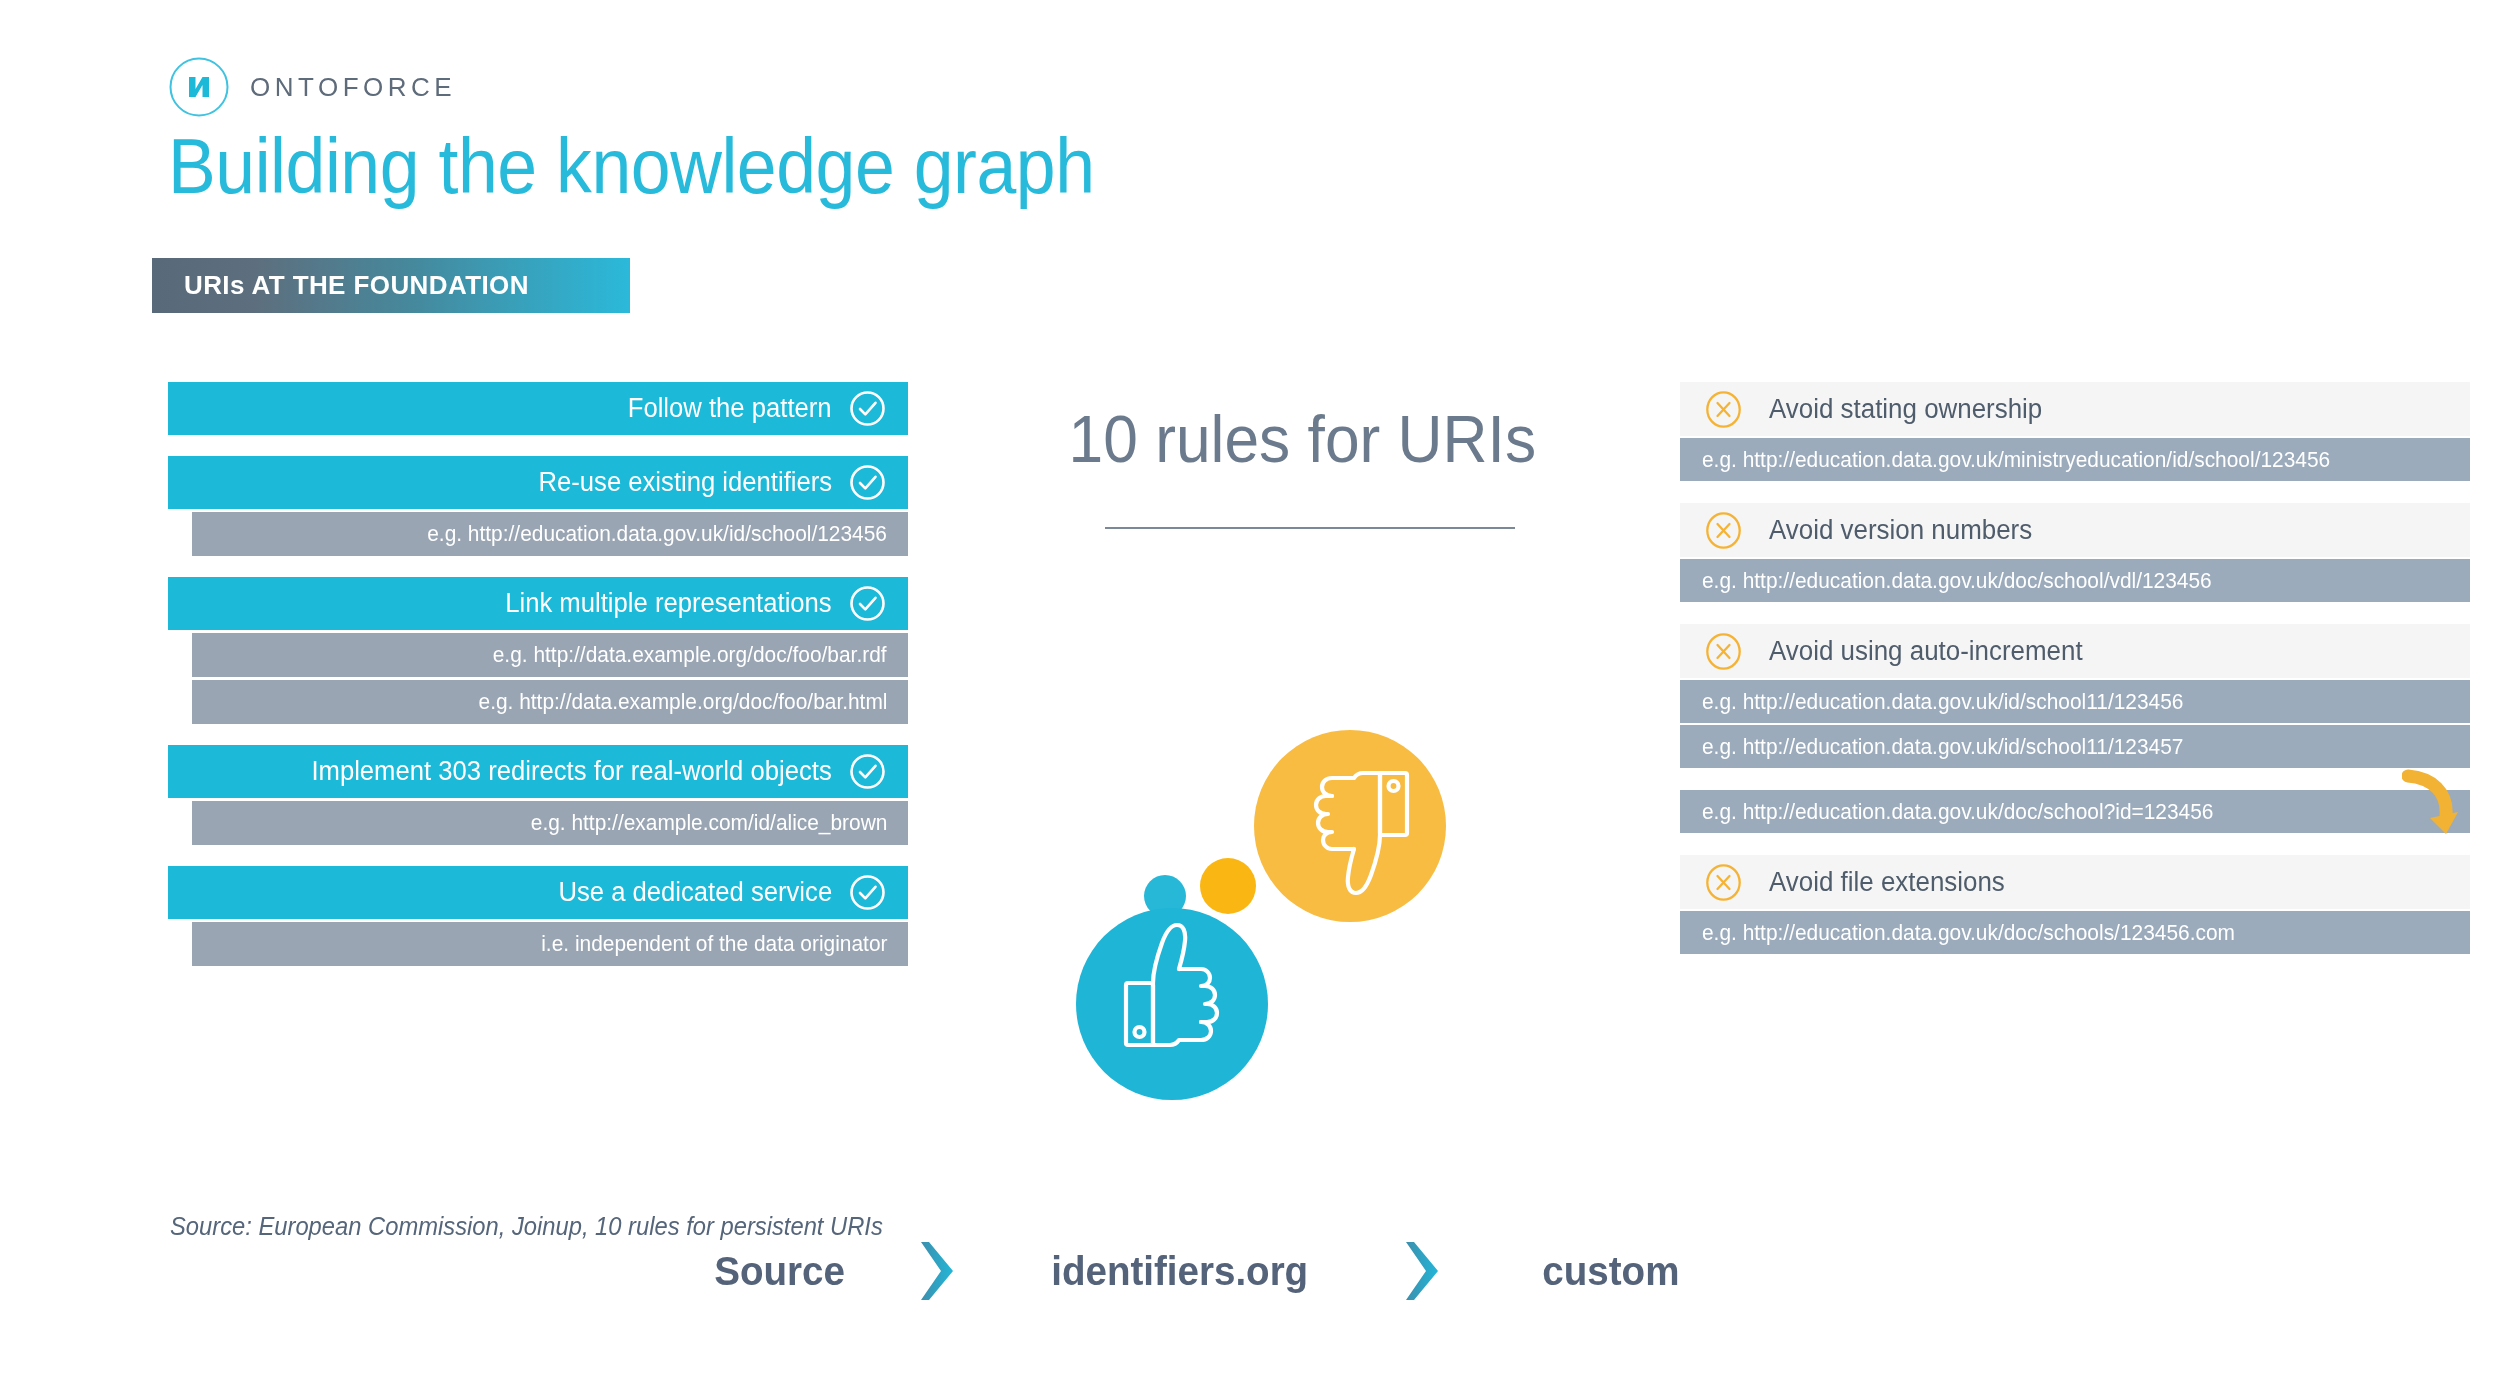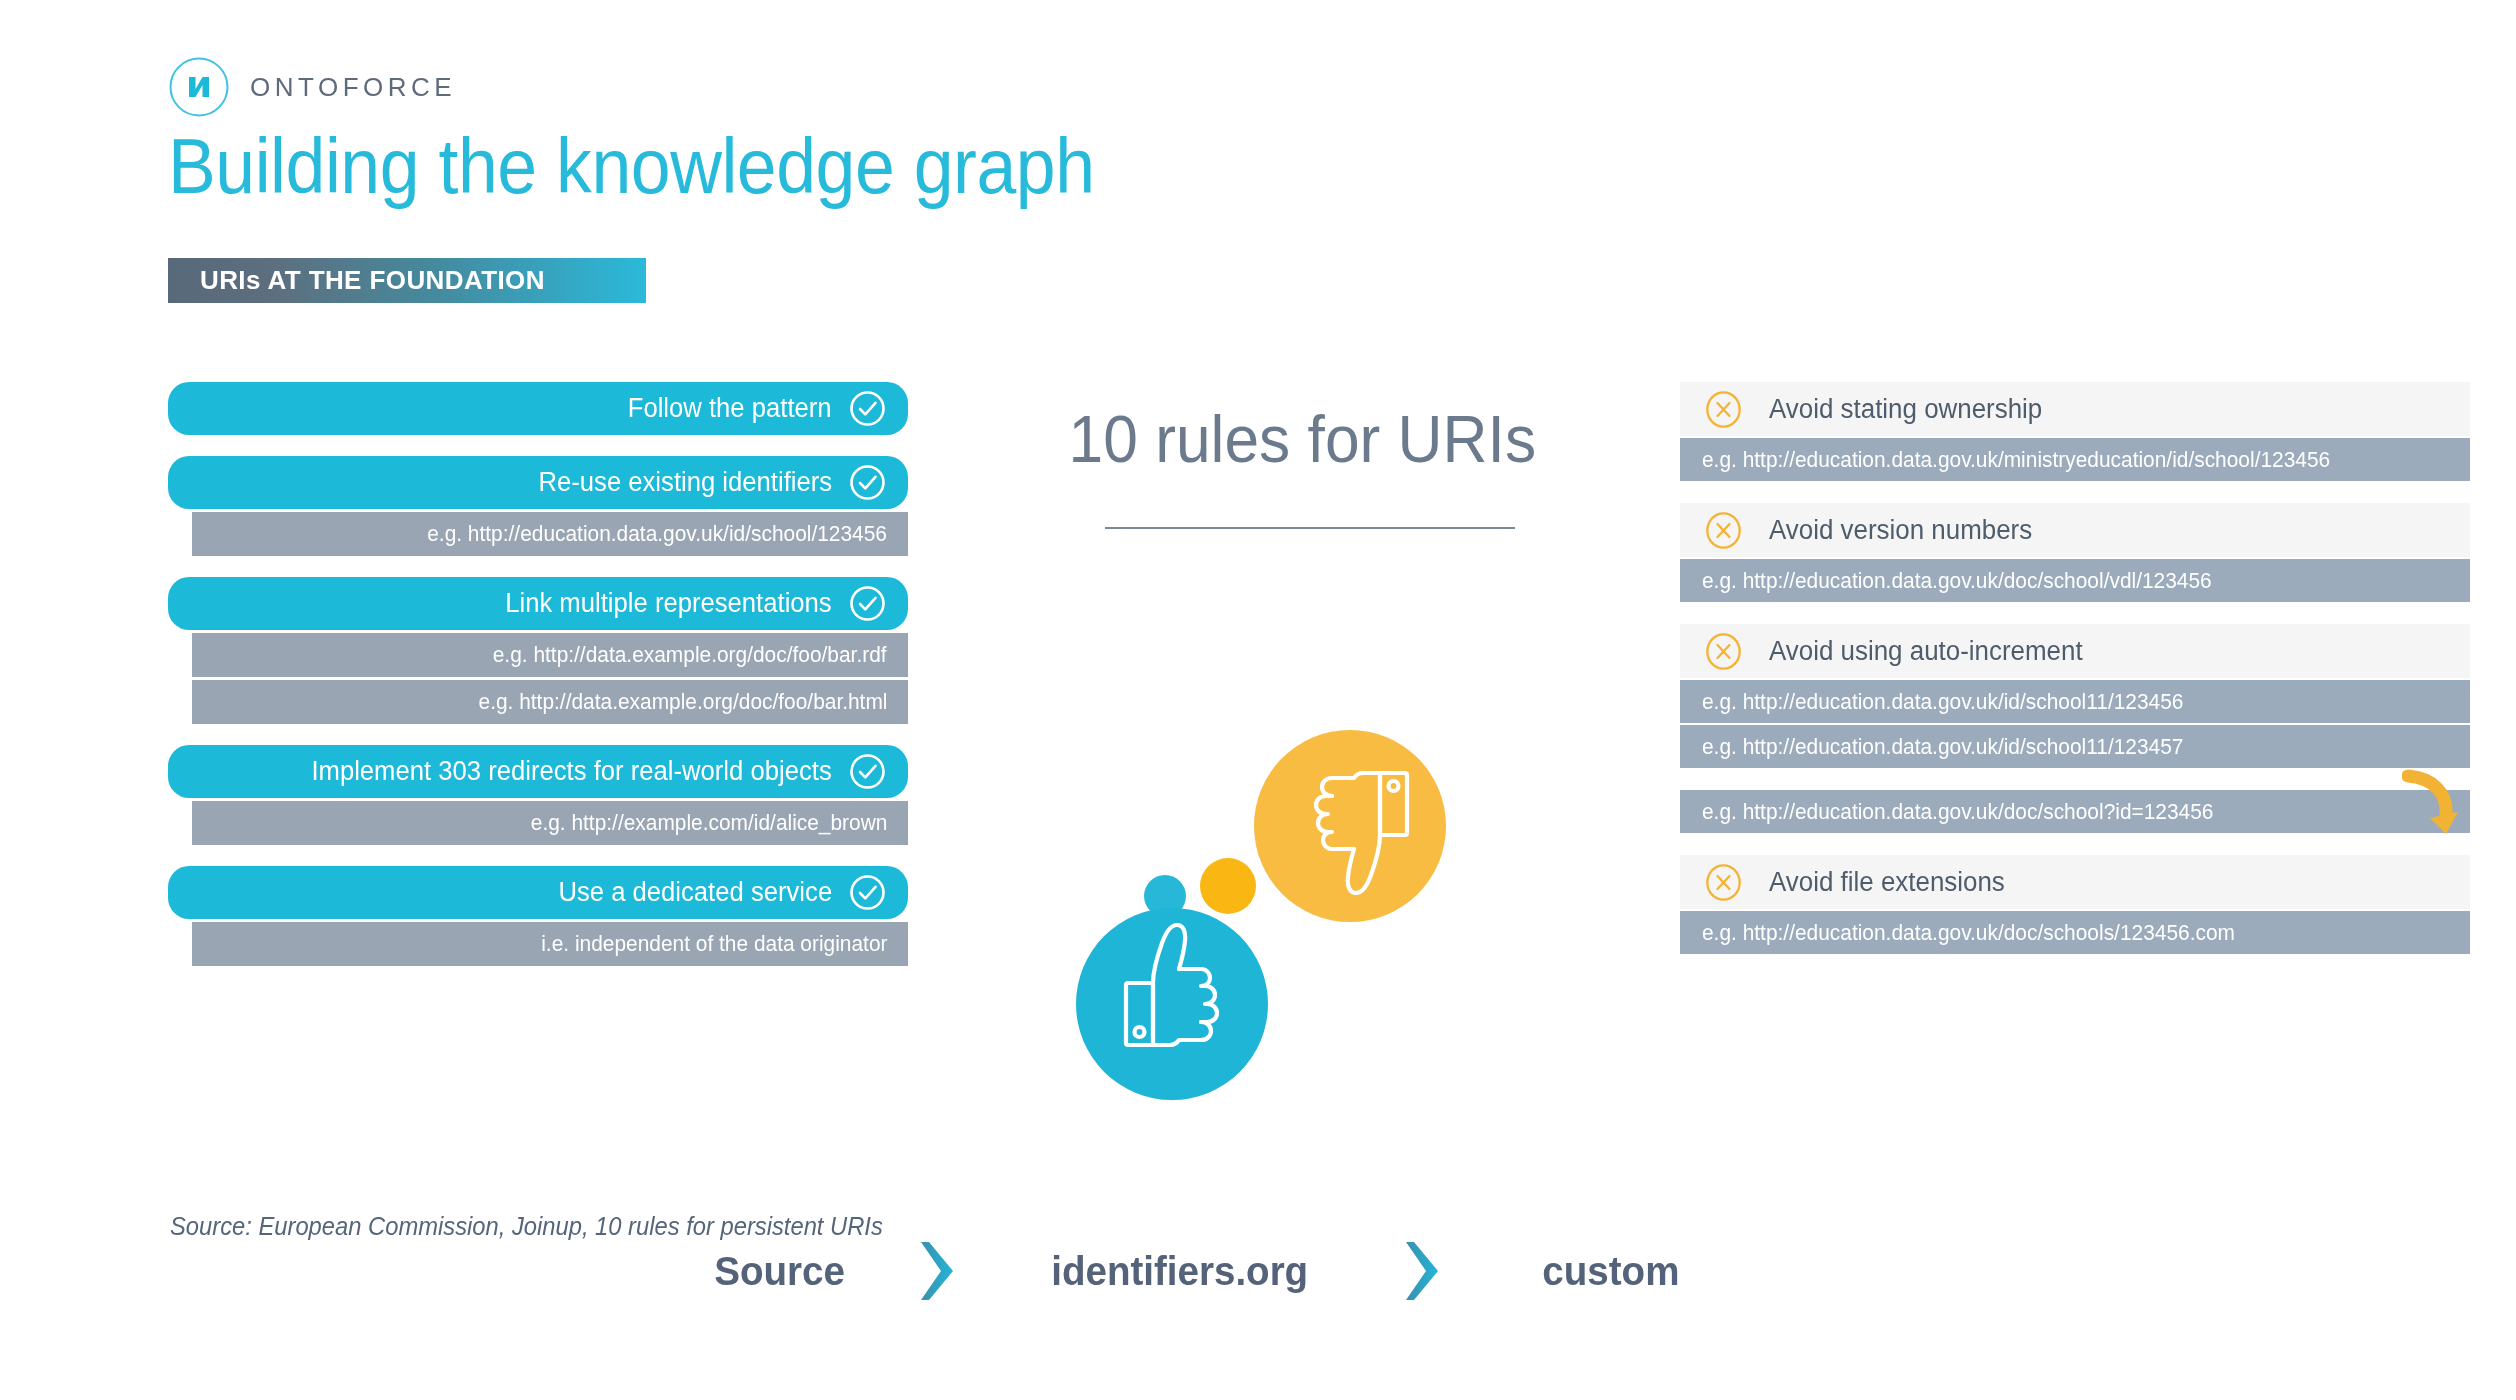"URIs AT THE FOUNDATION" #section-badge { height: 45px -> 55px; left: 168px -> 152px }
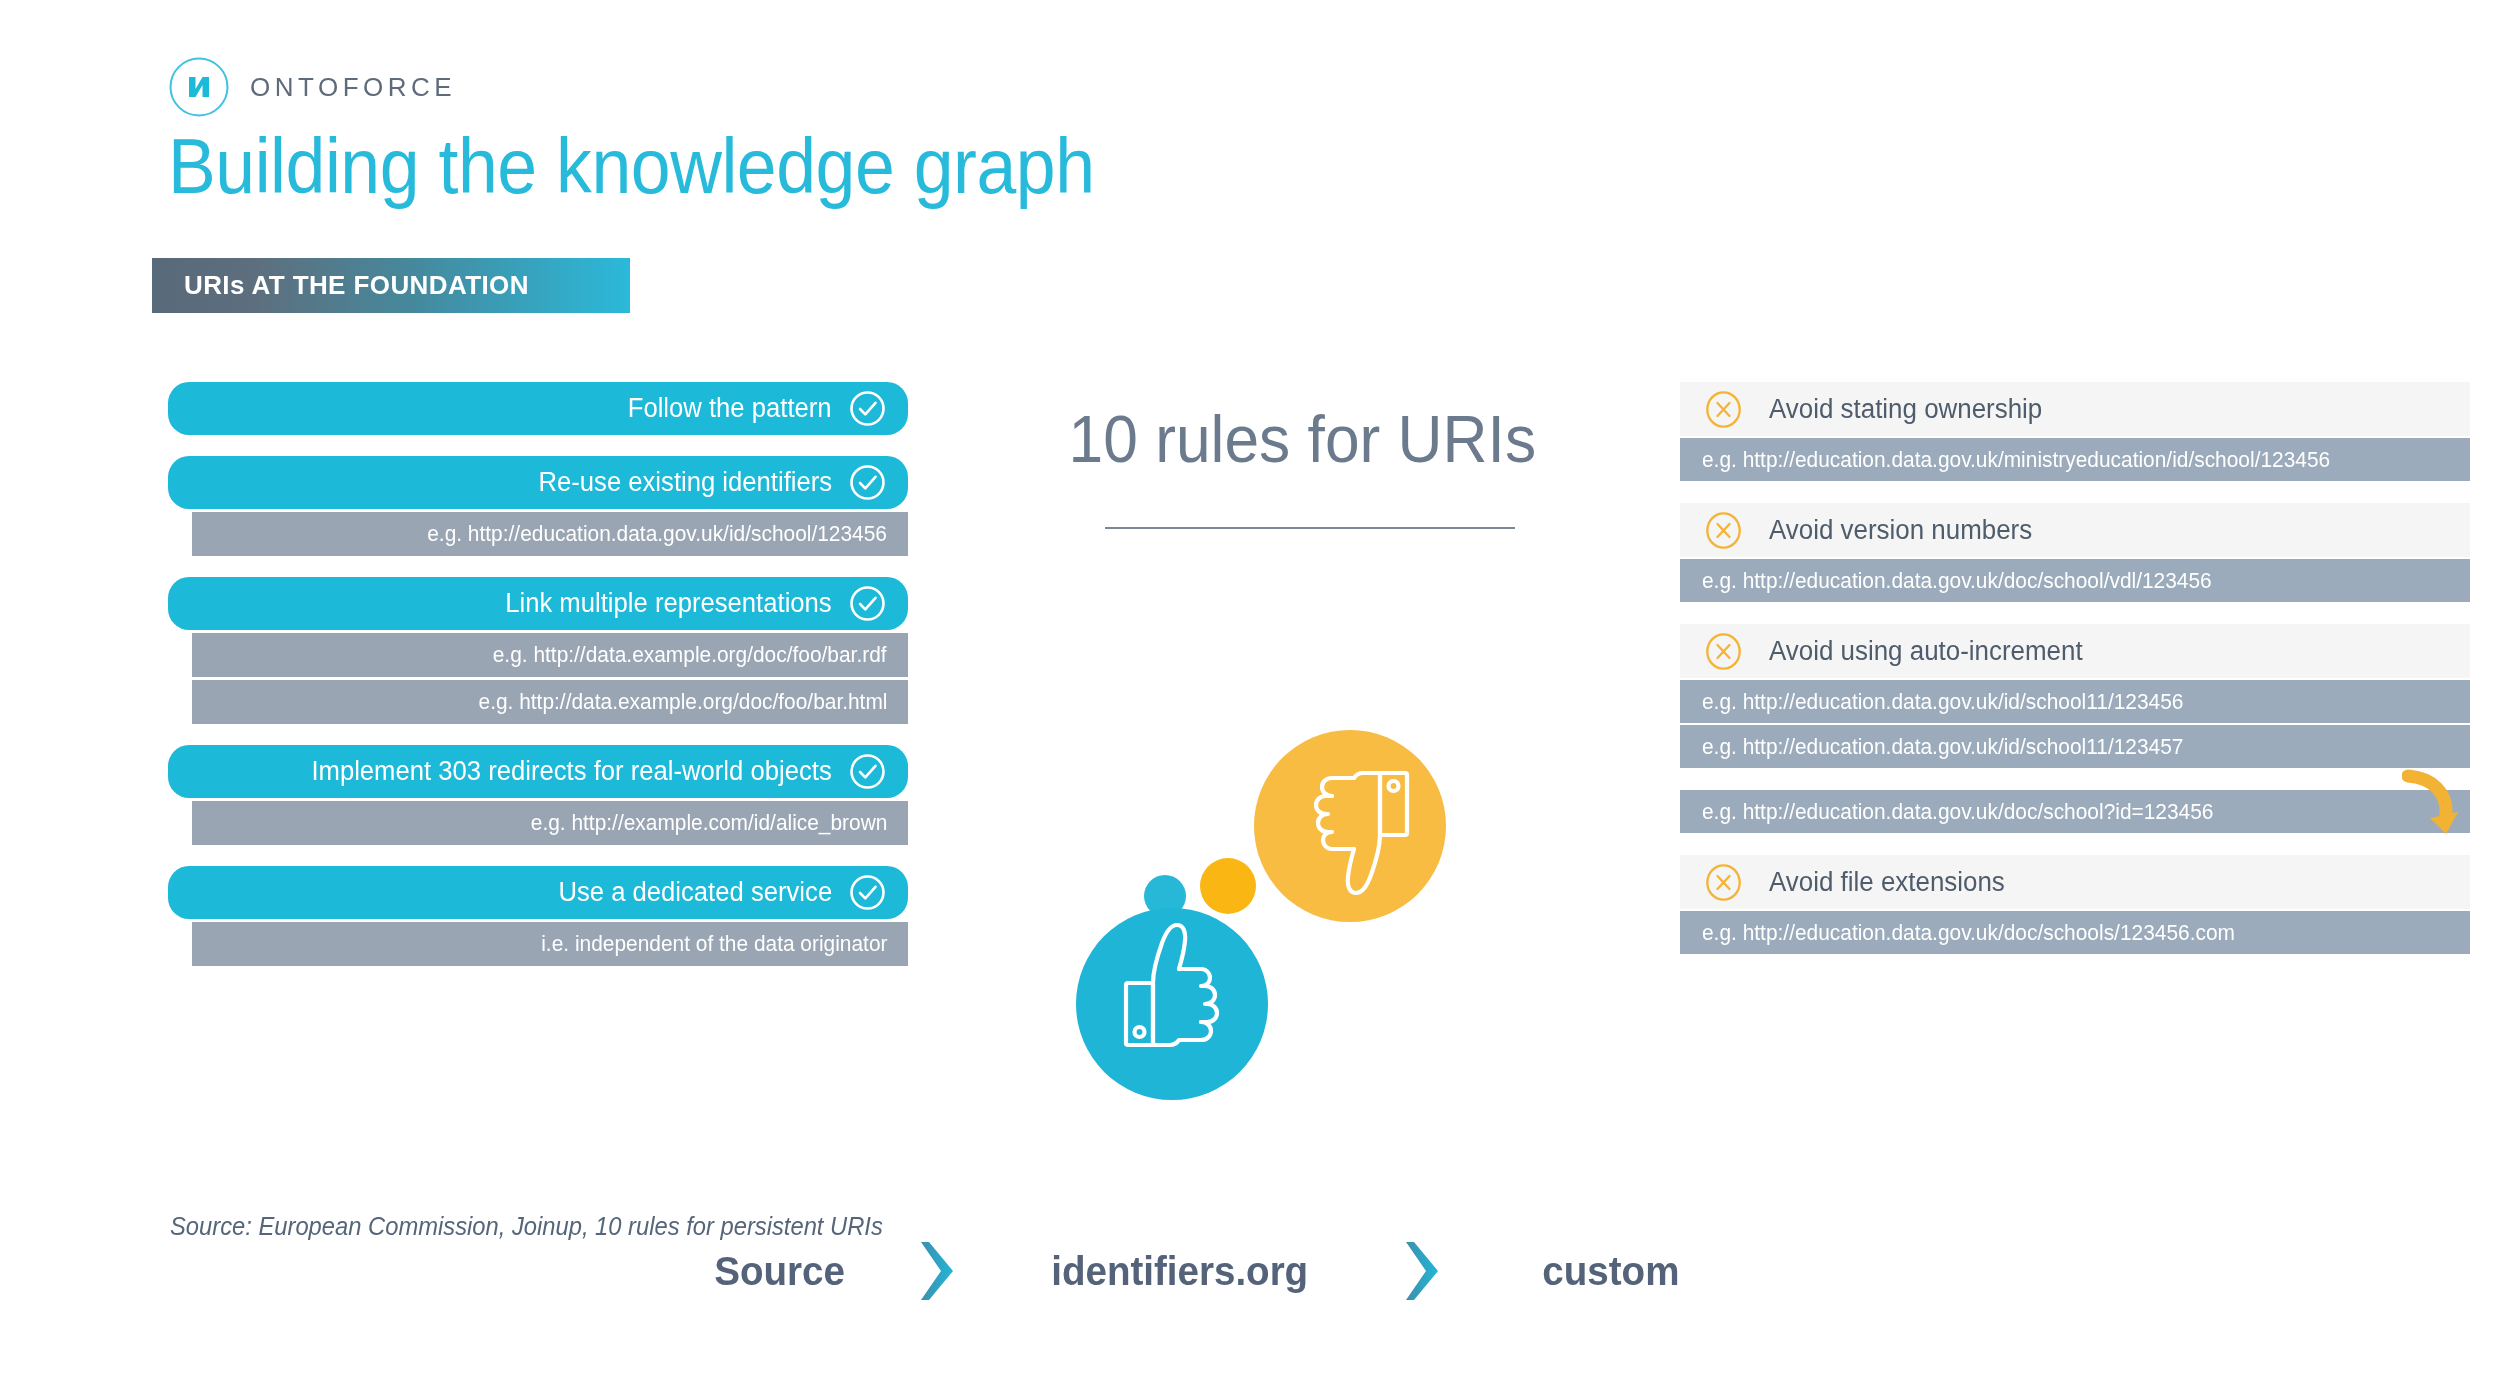"Follow the pattern" .do-head { border-radius: 21px -> none }
